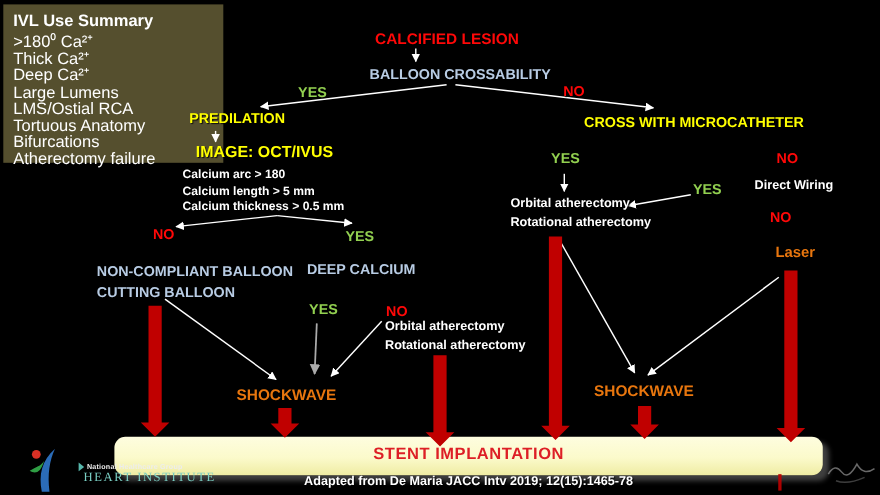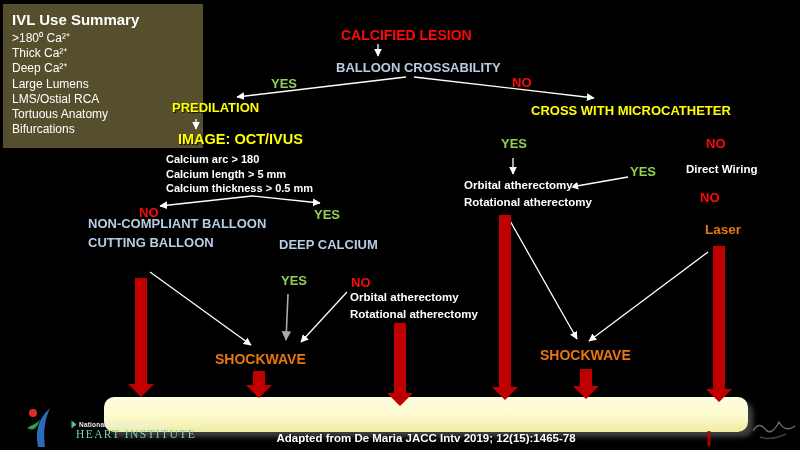">180⁰ Ca²⁺" .summary-item { font-size: 12px -> 15px }
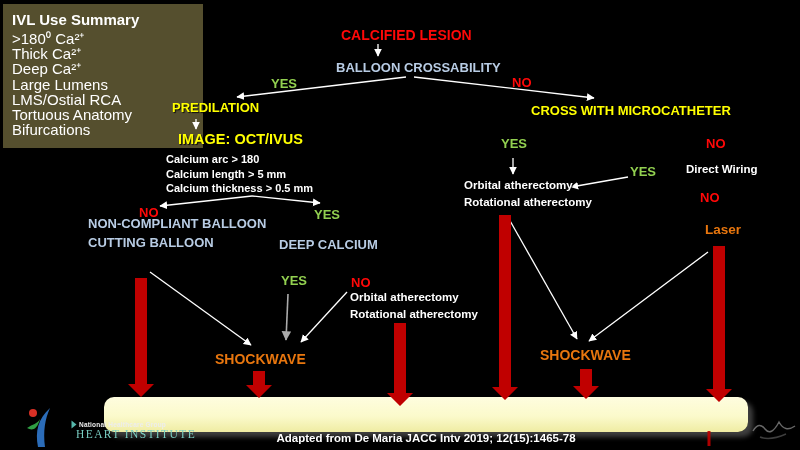"Atherectomy failure" div.summary-item { html: none -> <div>Atherectomy failure</div> }
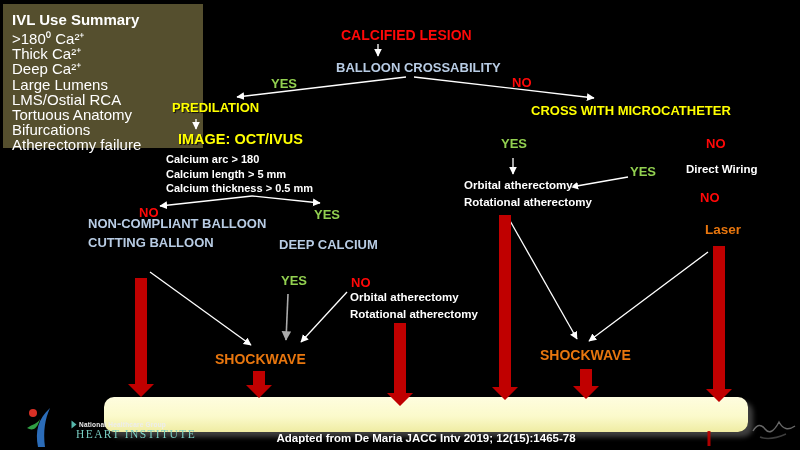"NON-COMPLIANT BALLOON" div.lbl { top: 215px -> 238px }
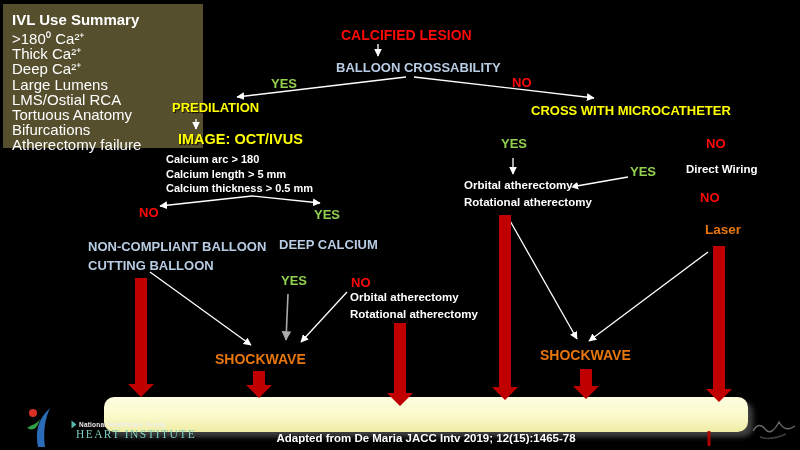"STENT IMPLANTATION" div.banner-label { html: none -> <div>STENT IMPLANTATION</div> }
